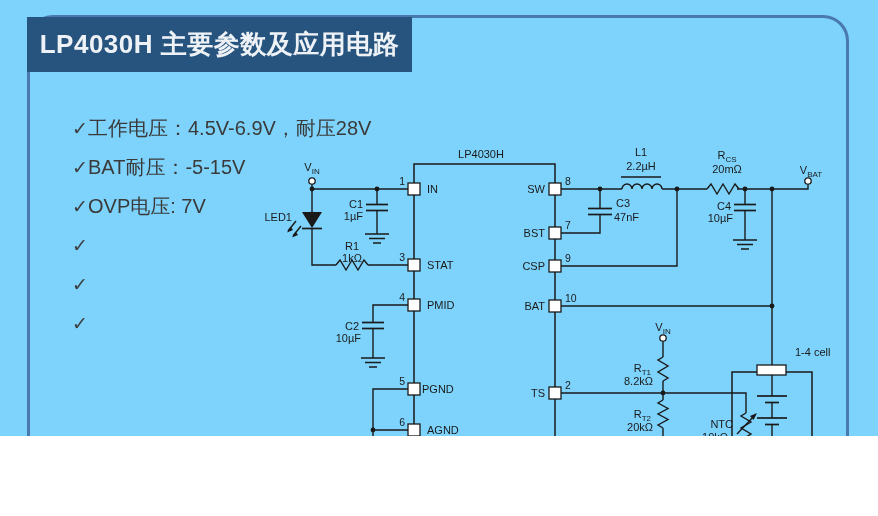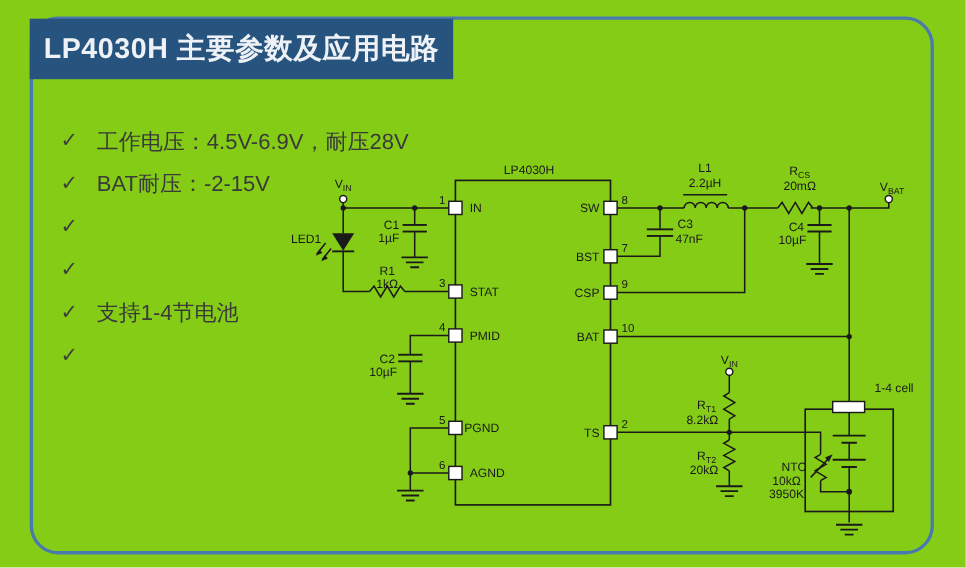"LP4030H 主要参数及应用电路" .page { background: #84cc16 -> #7dd3fc; height: 516px -> 436px; text-align: none -> right }
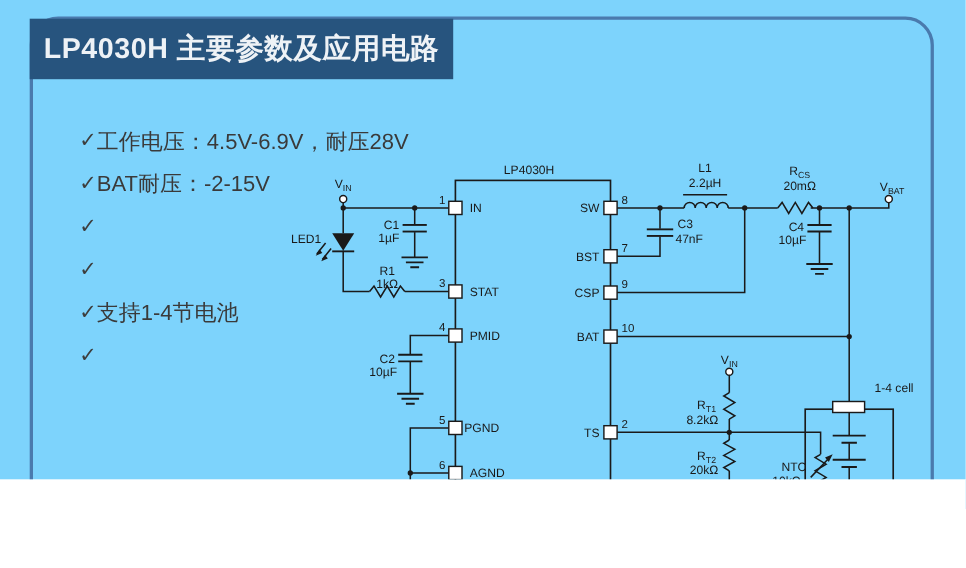"BAT耐压：-2-15V" span { text: -2-15V -> -5-15V }
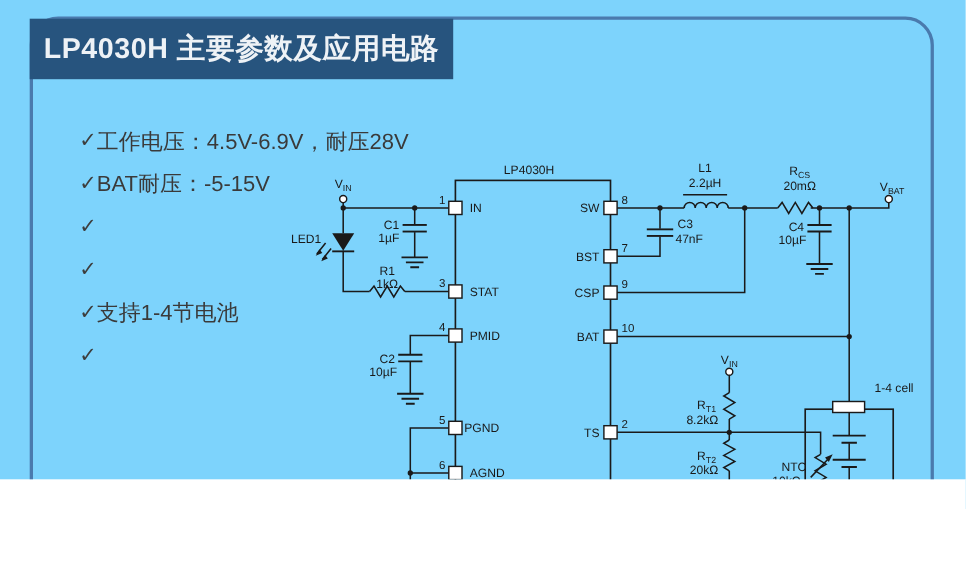"OVP电压: 7V" span { html: none -> <span>OVP电压: 7V</span> }
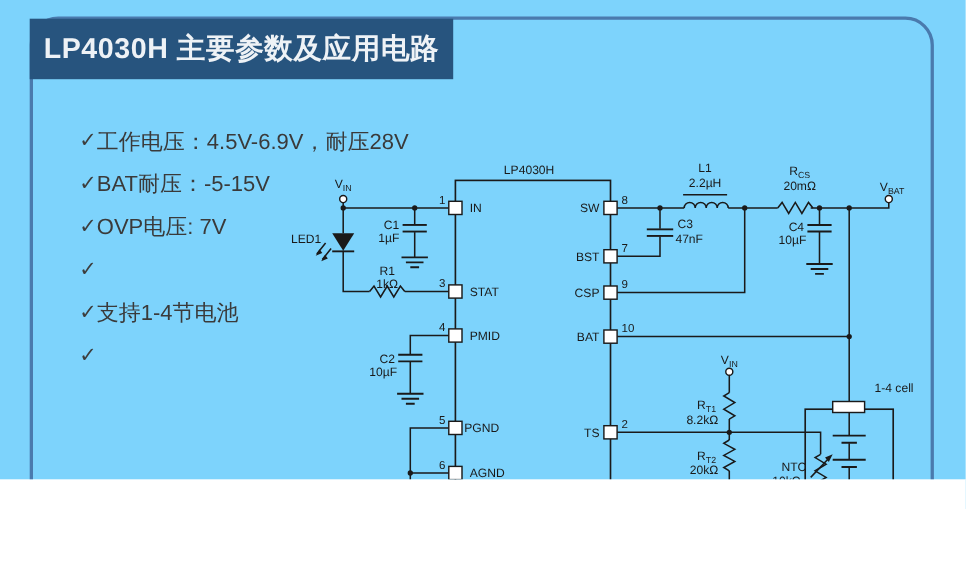"支持1-4节电池" span { html: <span>支持1-4节电池</span> -> none }
